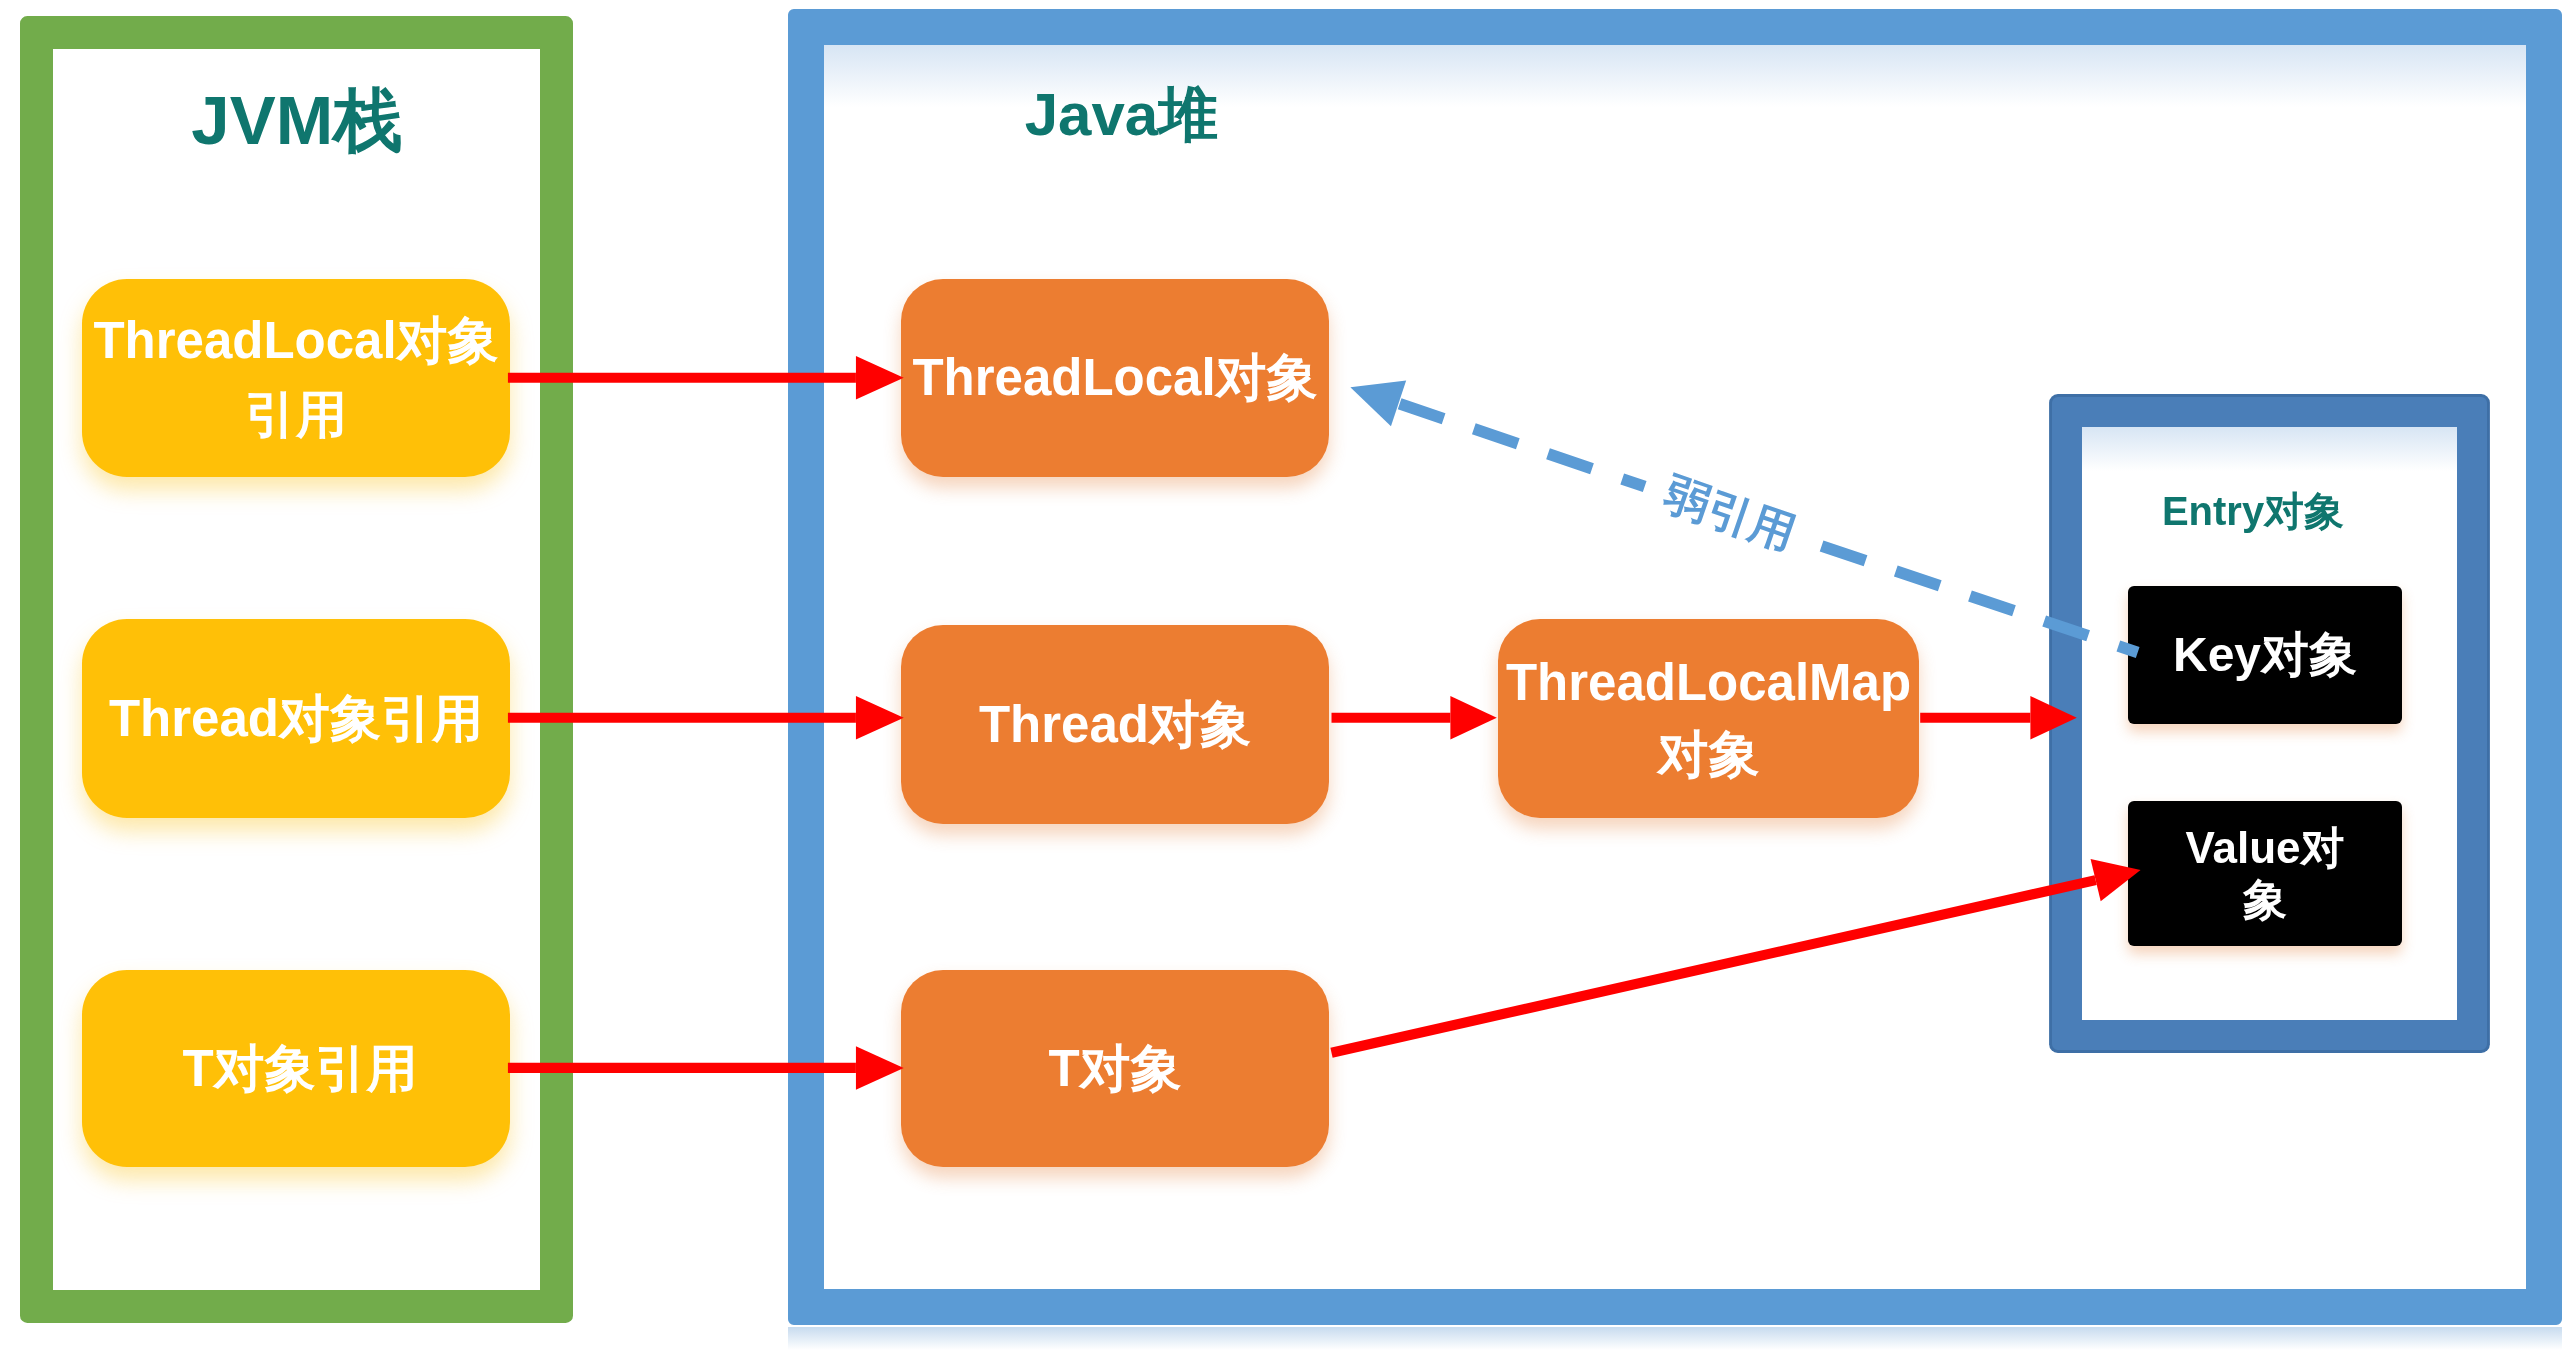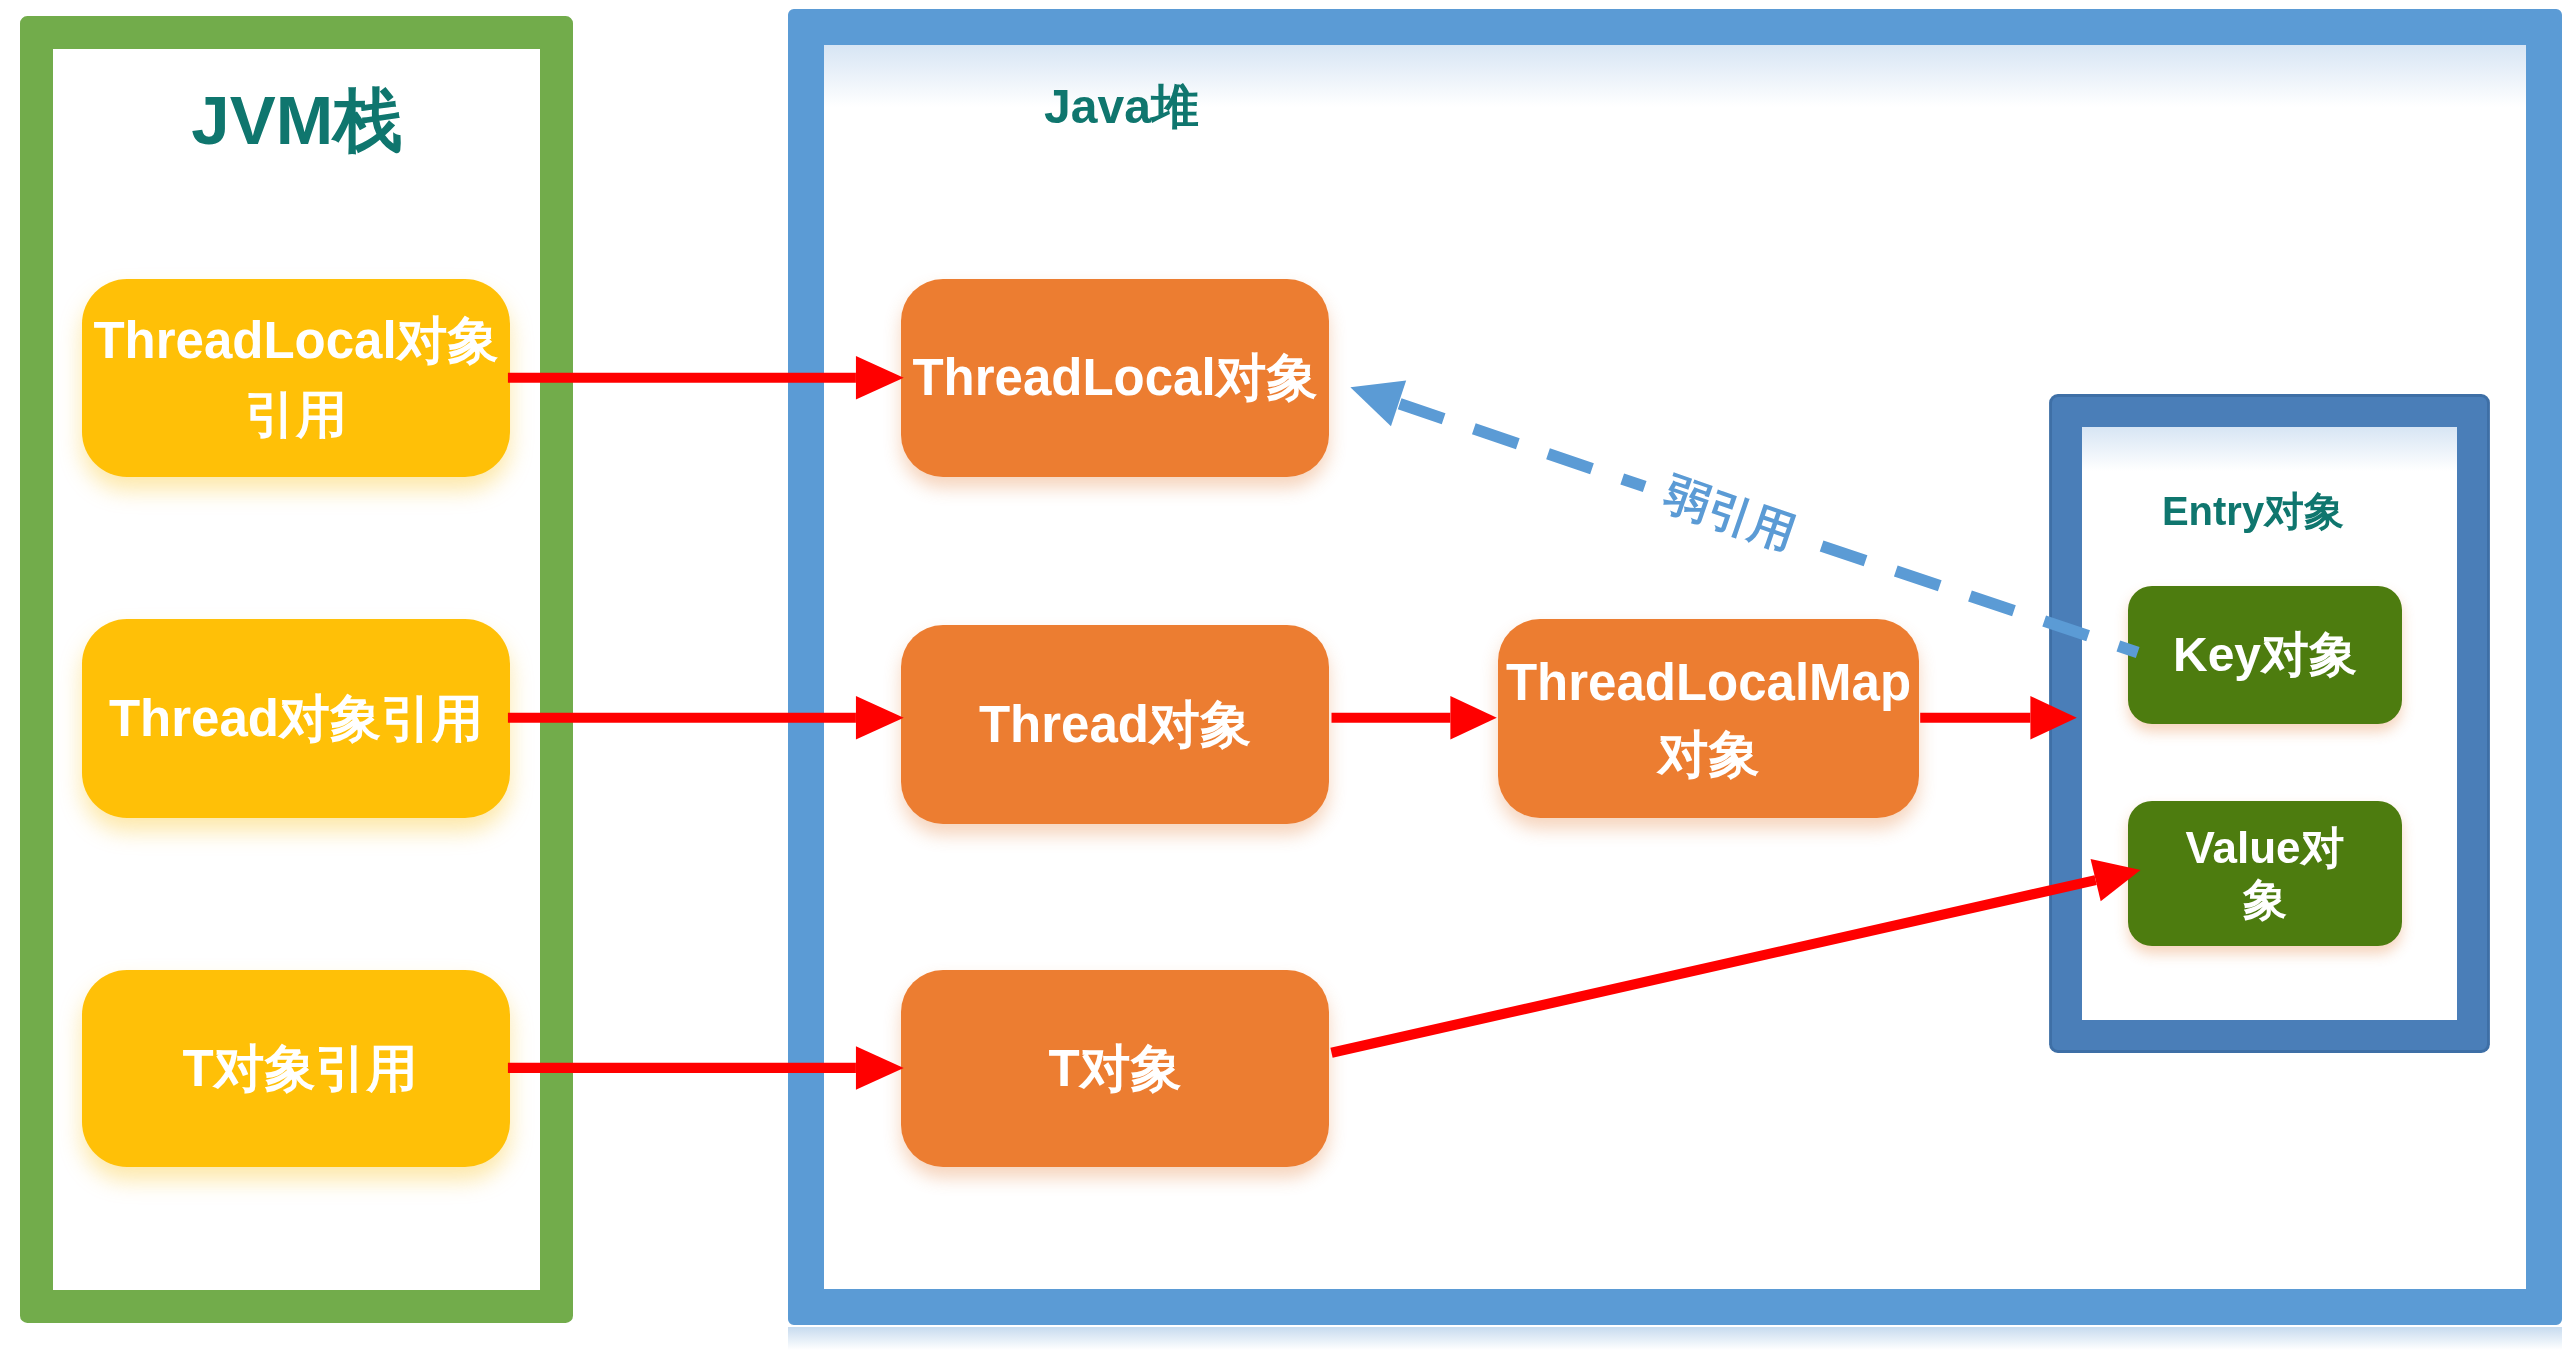"Java堆" .title-heap { font-size: 48px -> 60px }
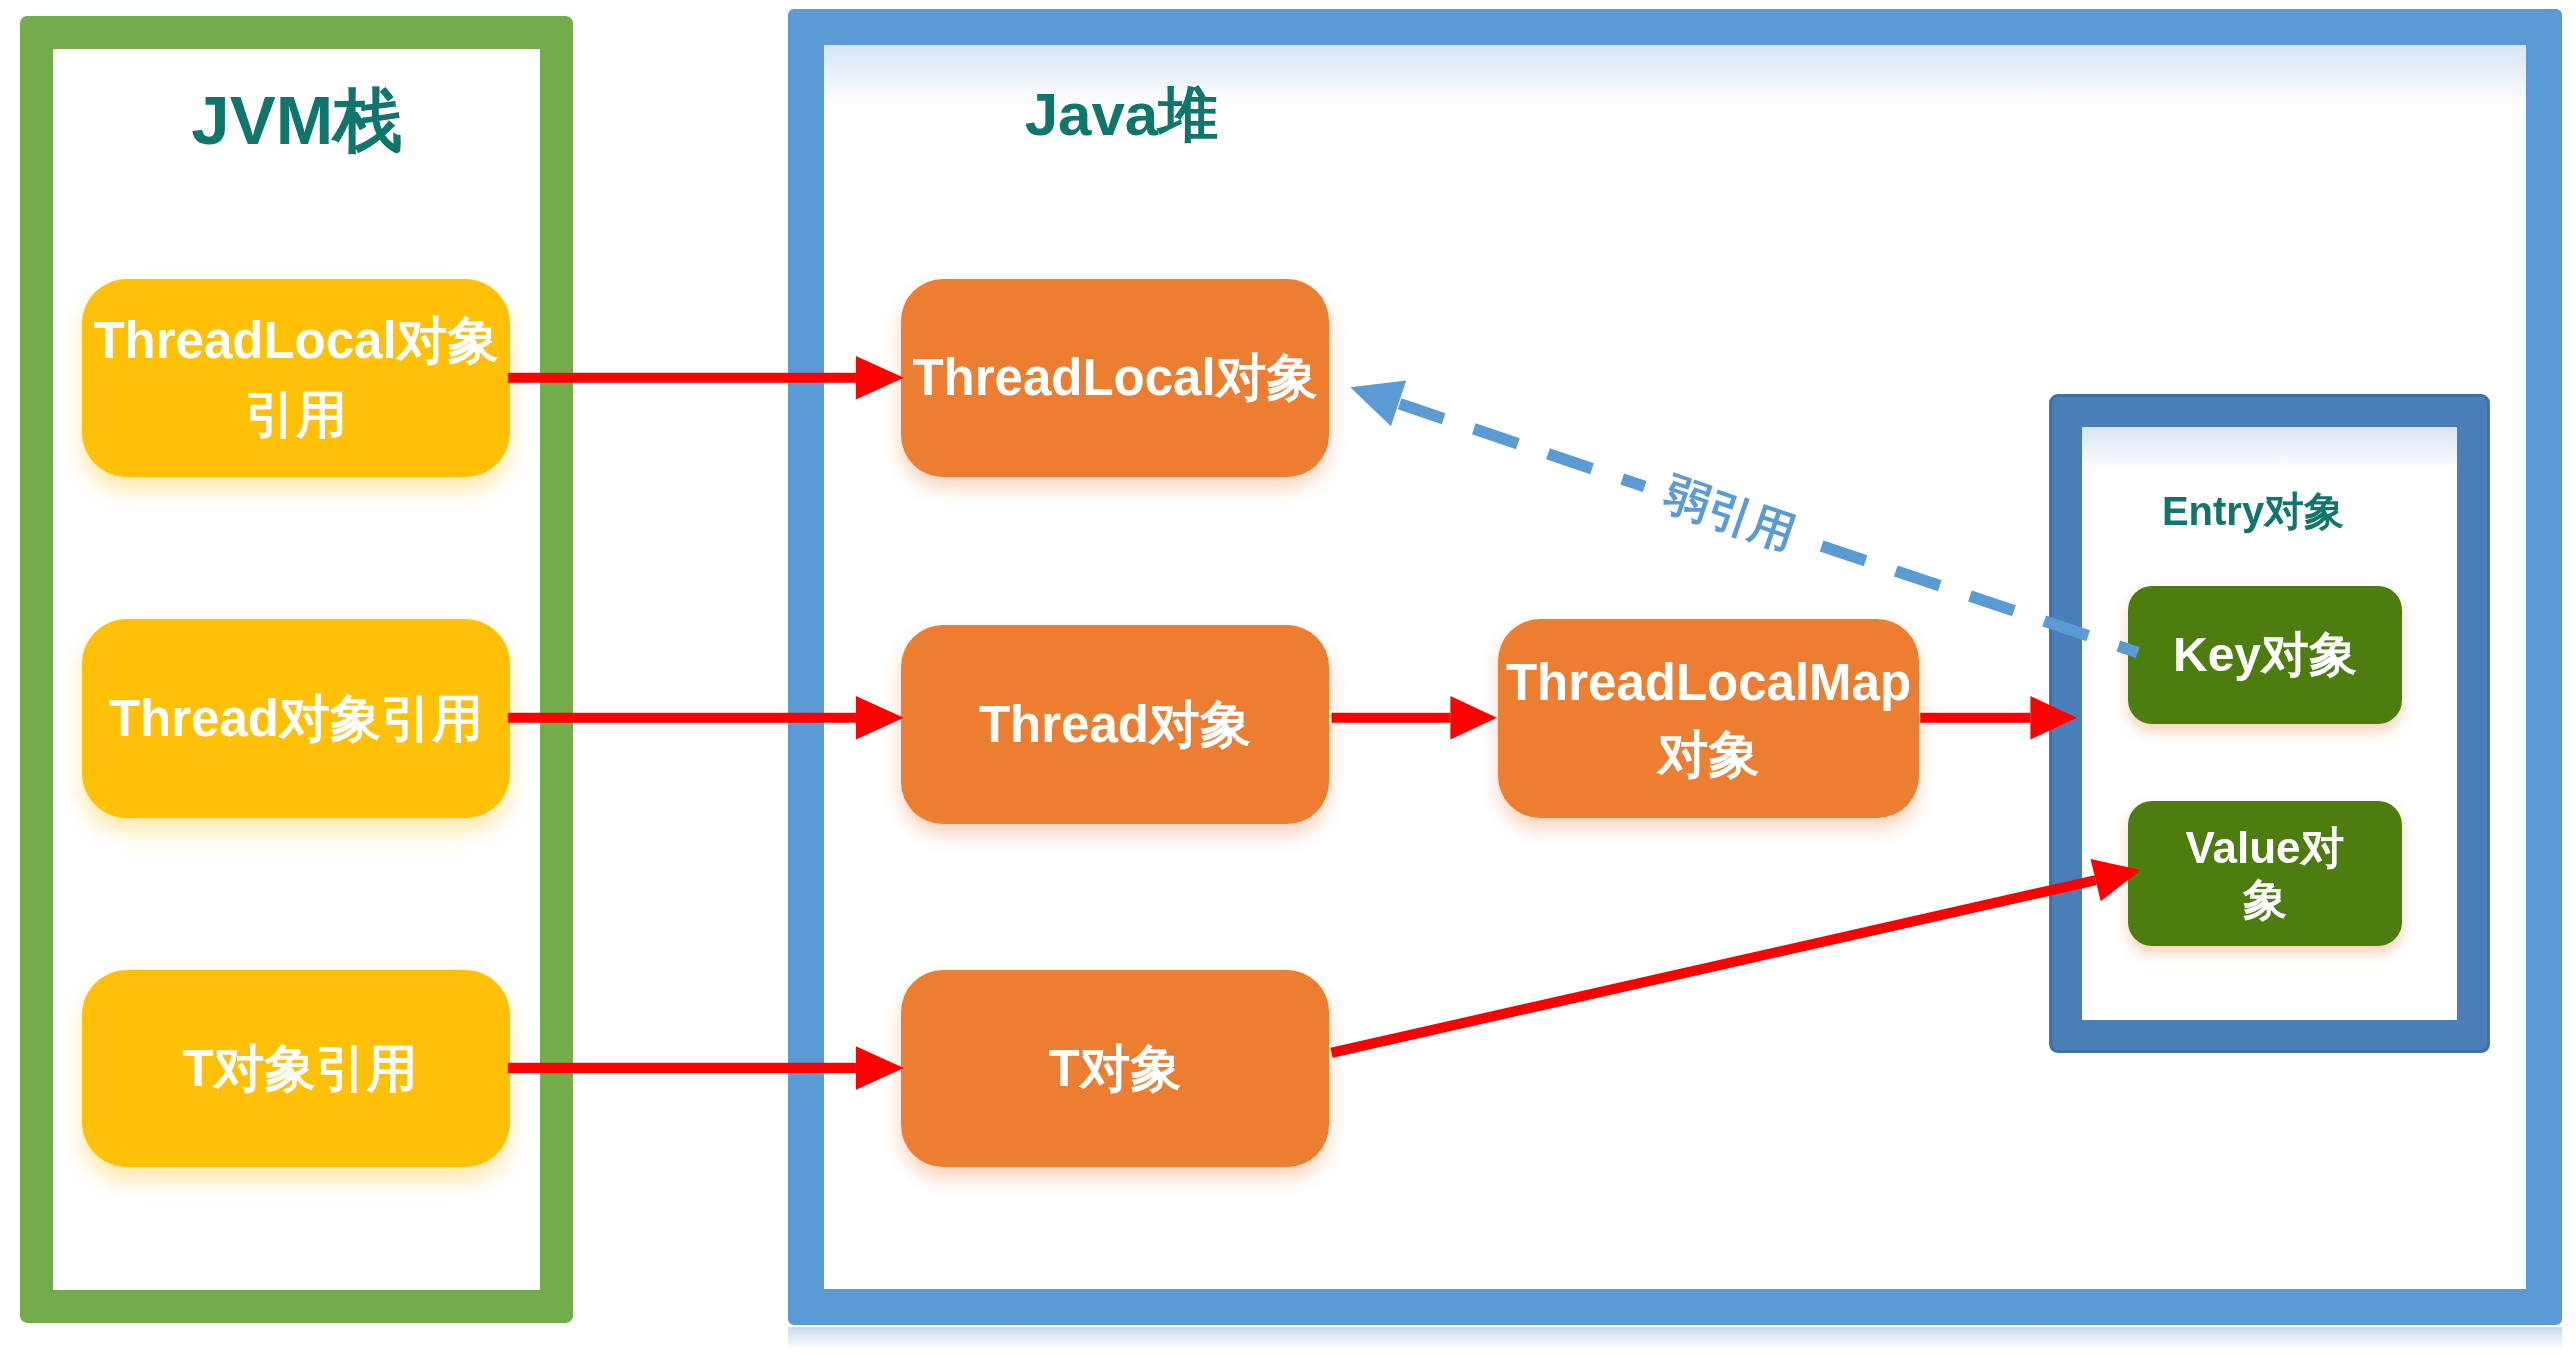"Key对象" .node-entry-obj { background: #4d7c0f -> #000000; border-radius: 24px -> 6px }
